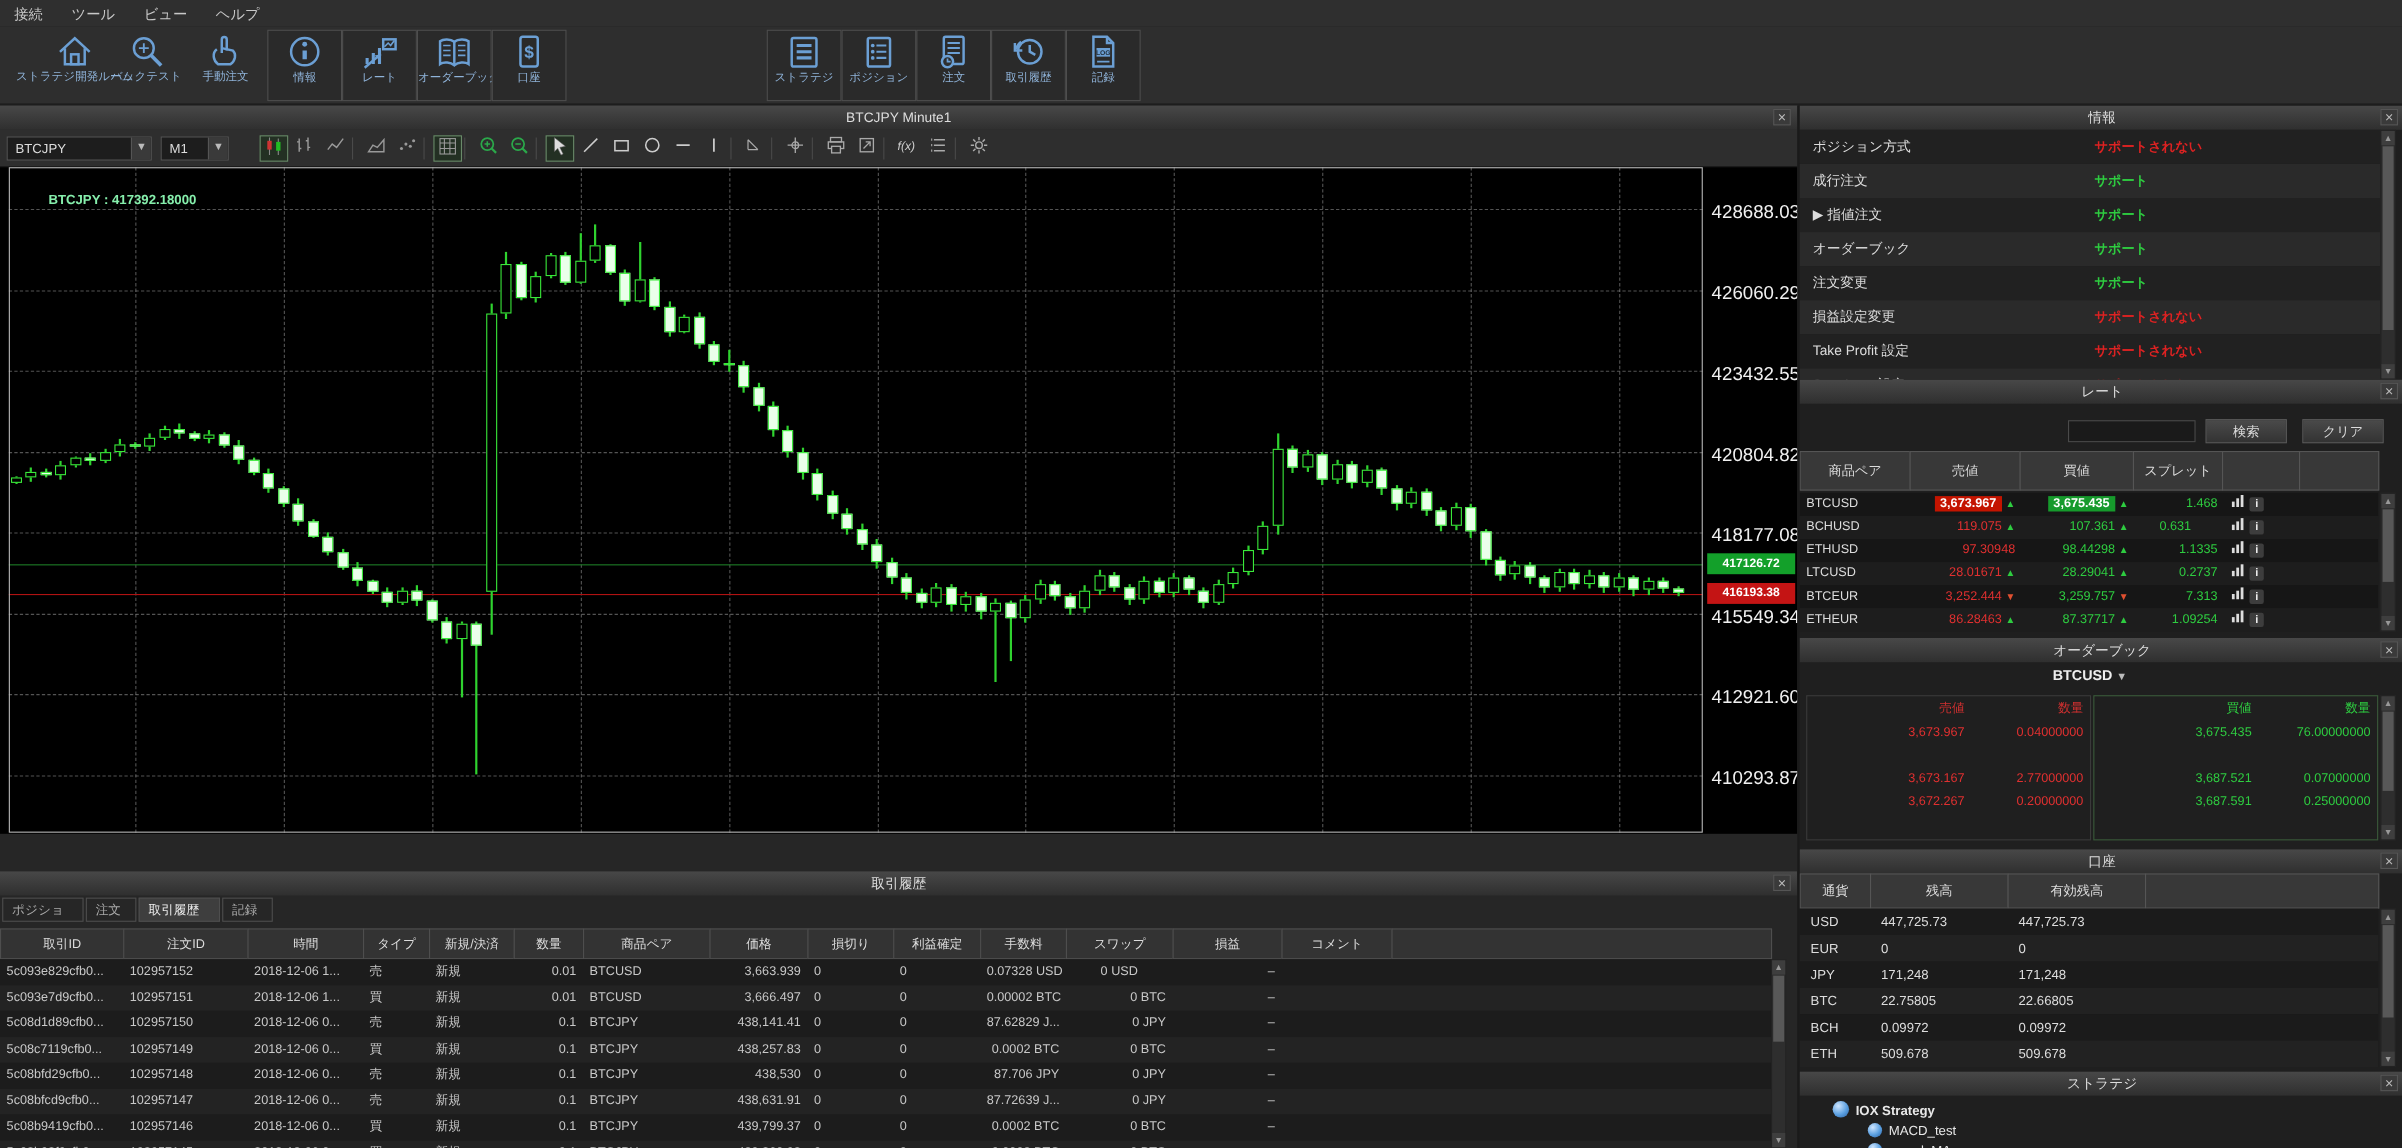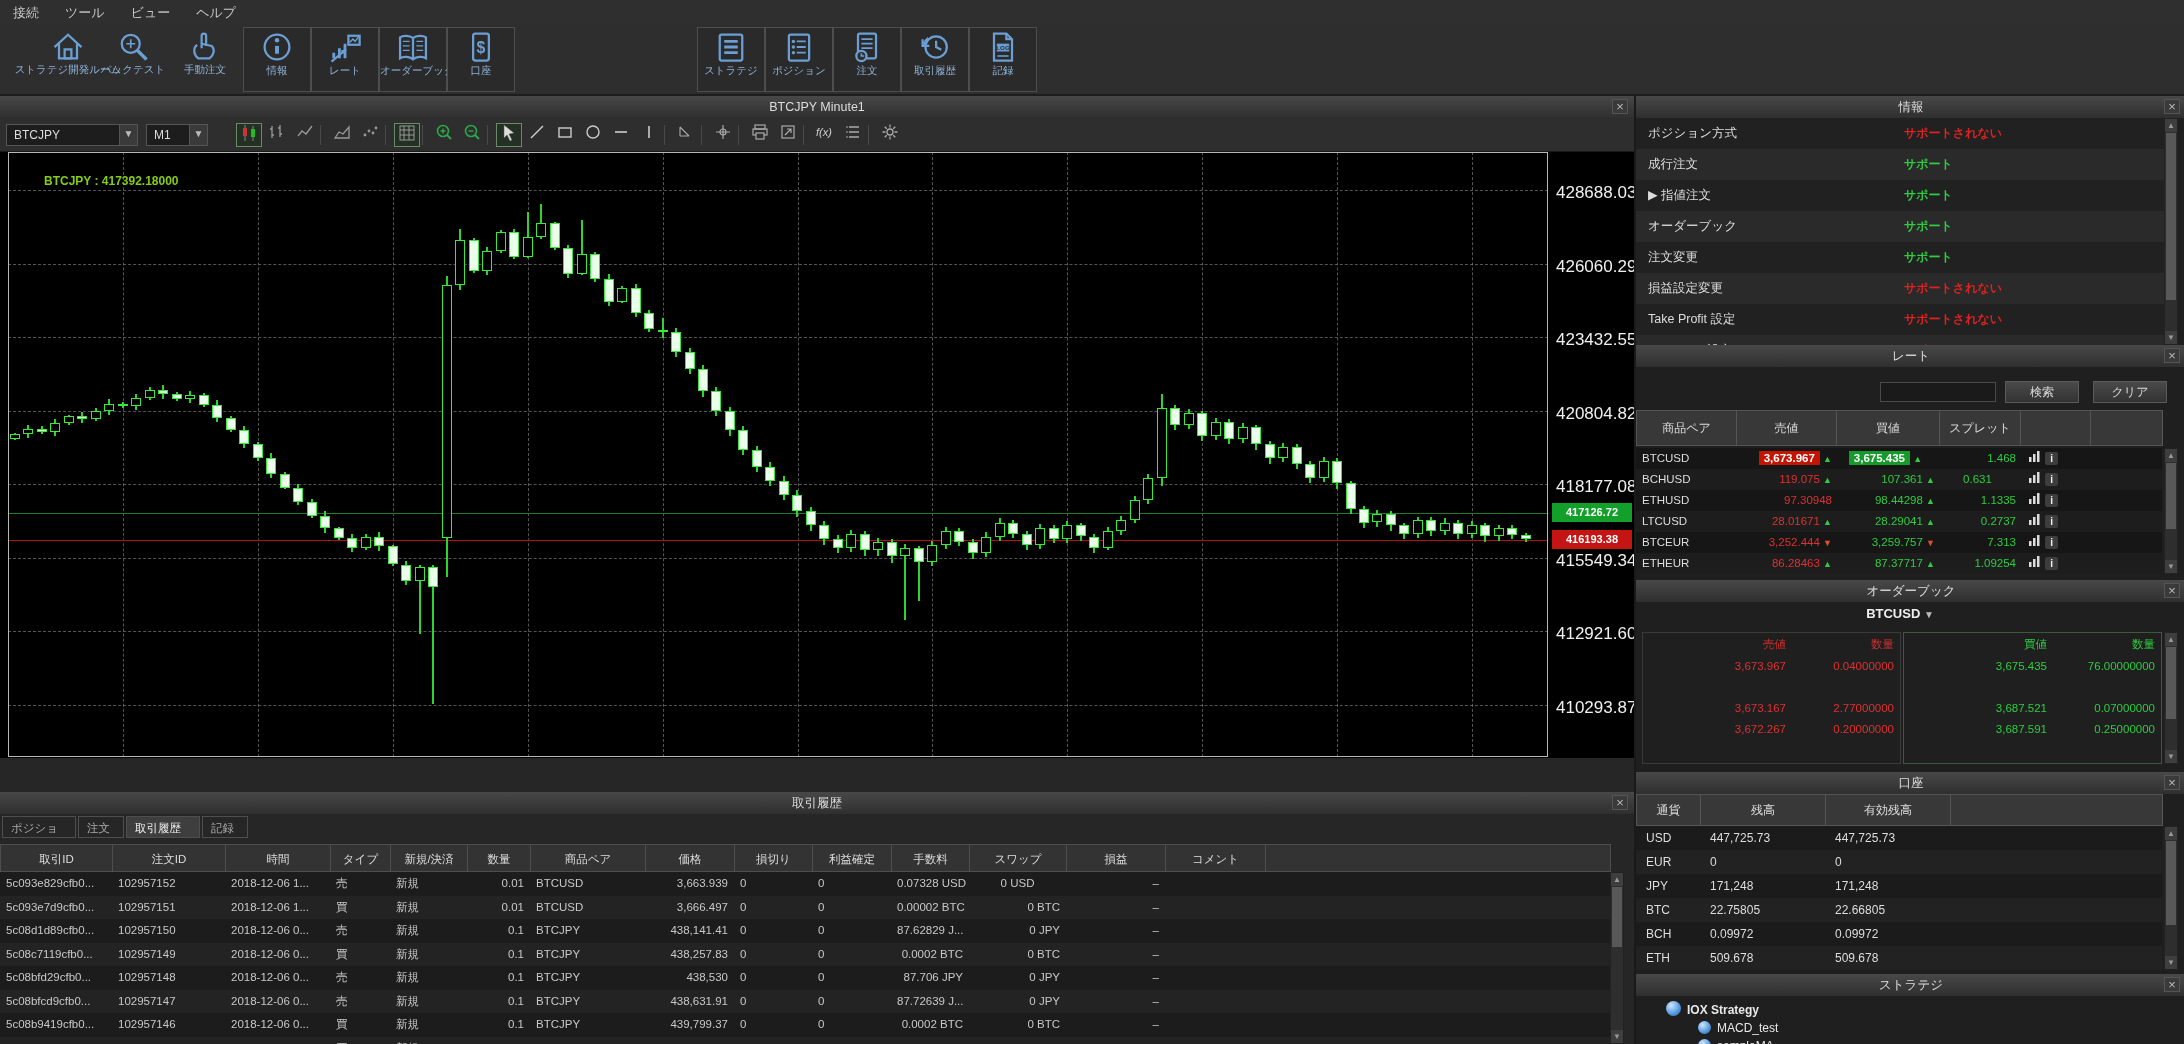"BTCJPY : 417392.18000" div { color: #84cc16 -> #86efac }
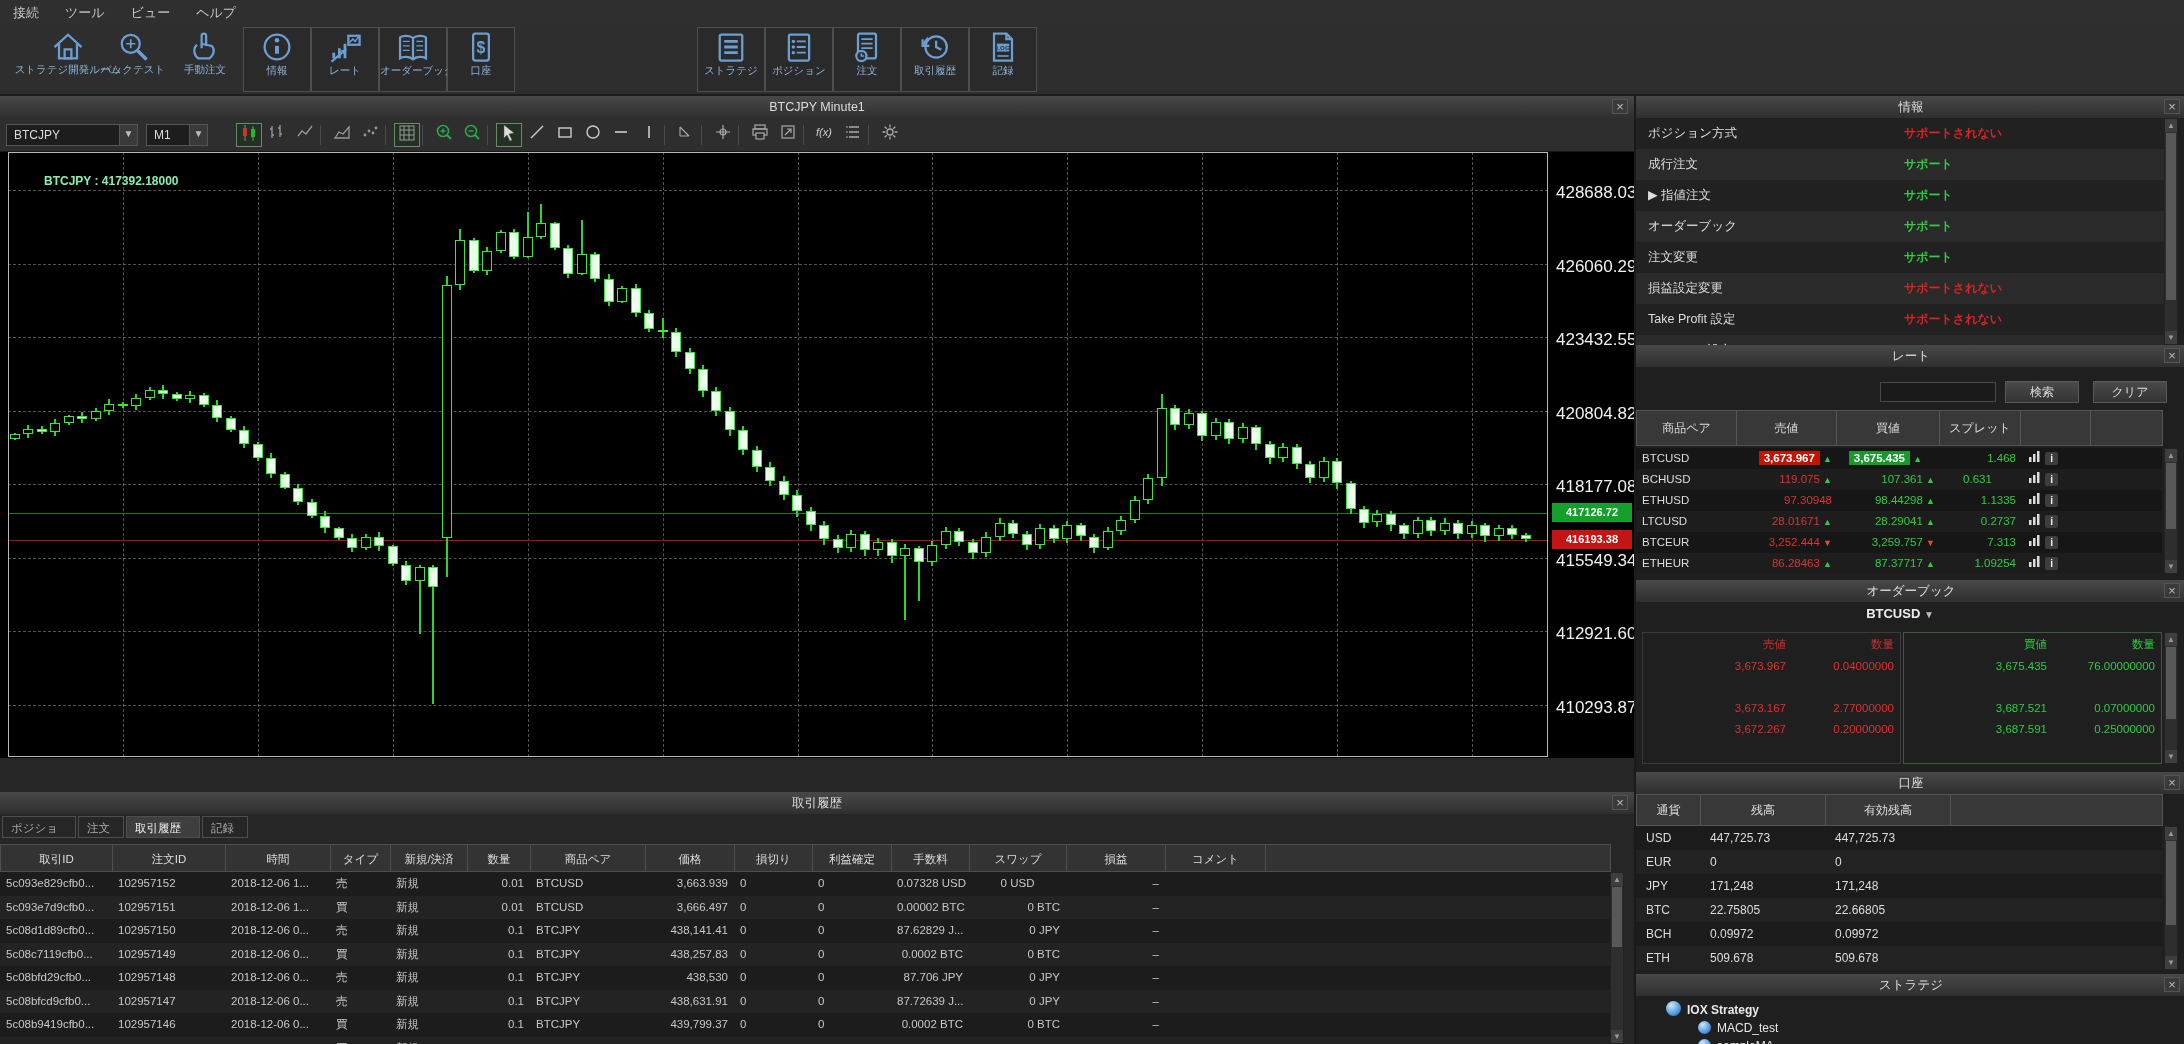"3,675.435 ▲" div.c { text-align: center -> right }
